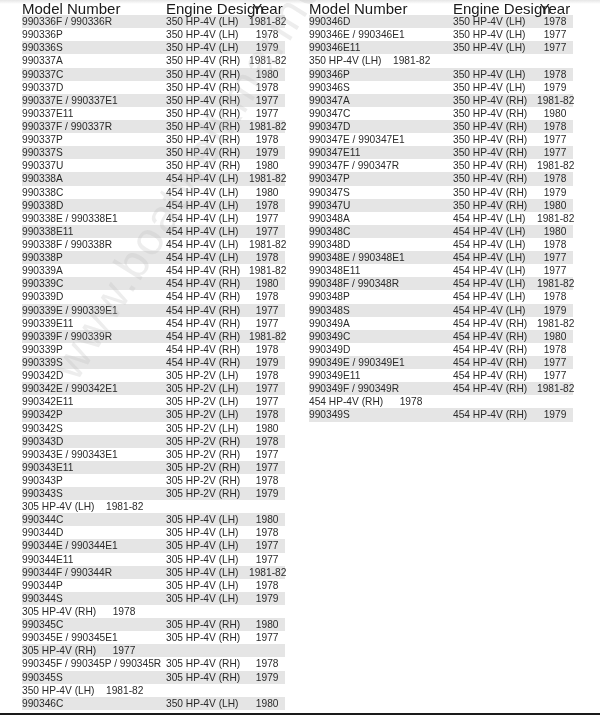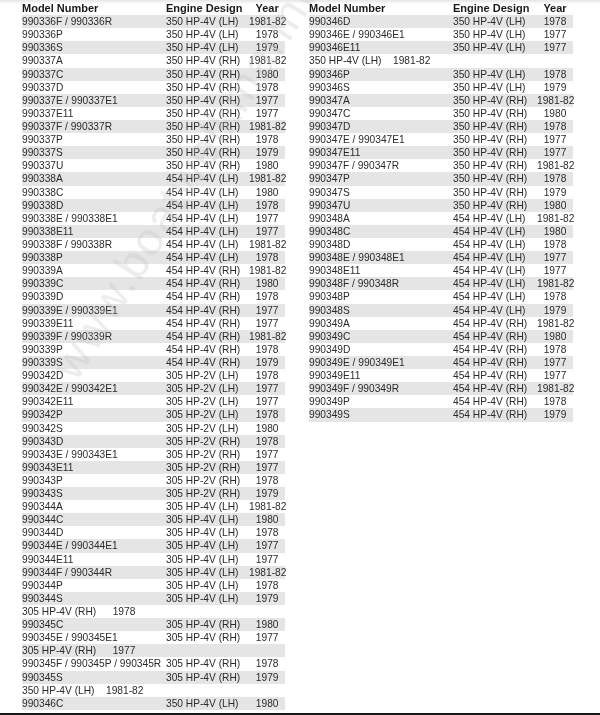"Model Number" .row.hdr { font-size: 11px -> 15px; font-weight: bold -> normal }
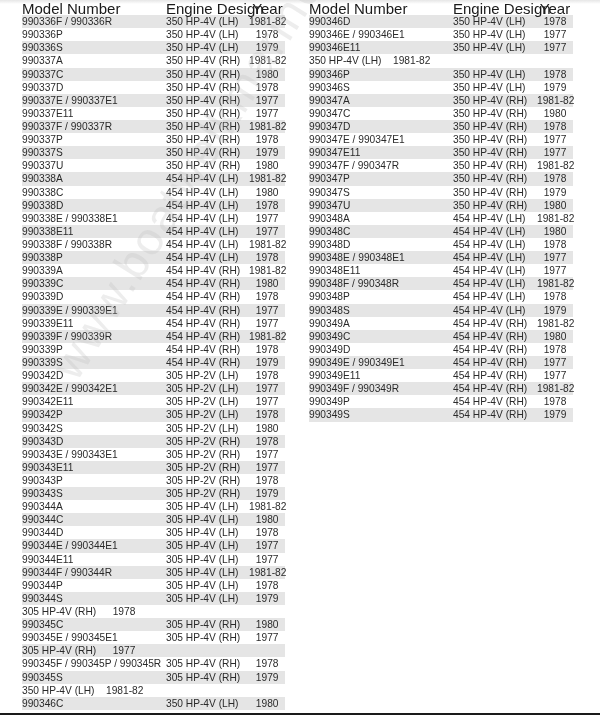"990349P" span.c-model { html: <span>990349P</span> -> none }
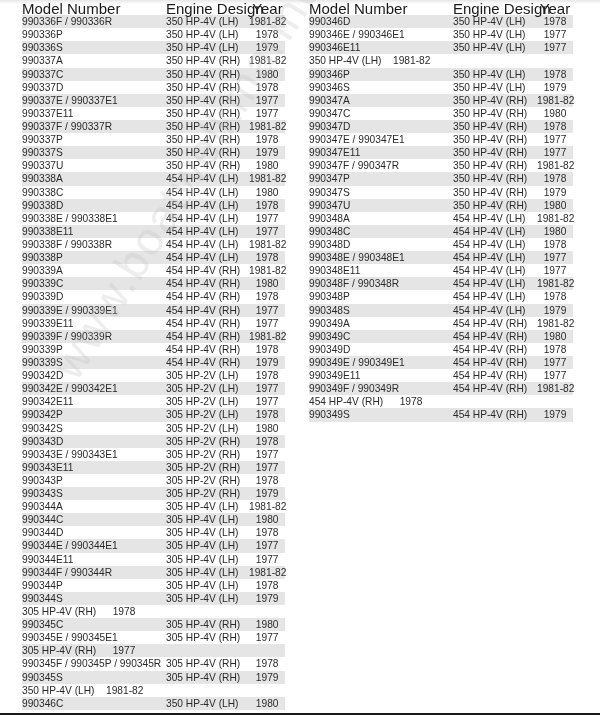"990344A" span.c-model { html: <span>990344A</span> -> none }
